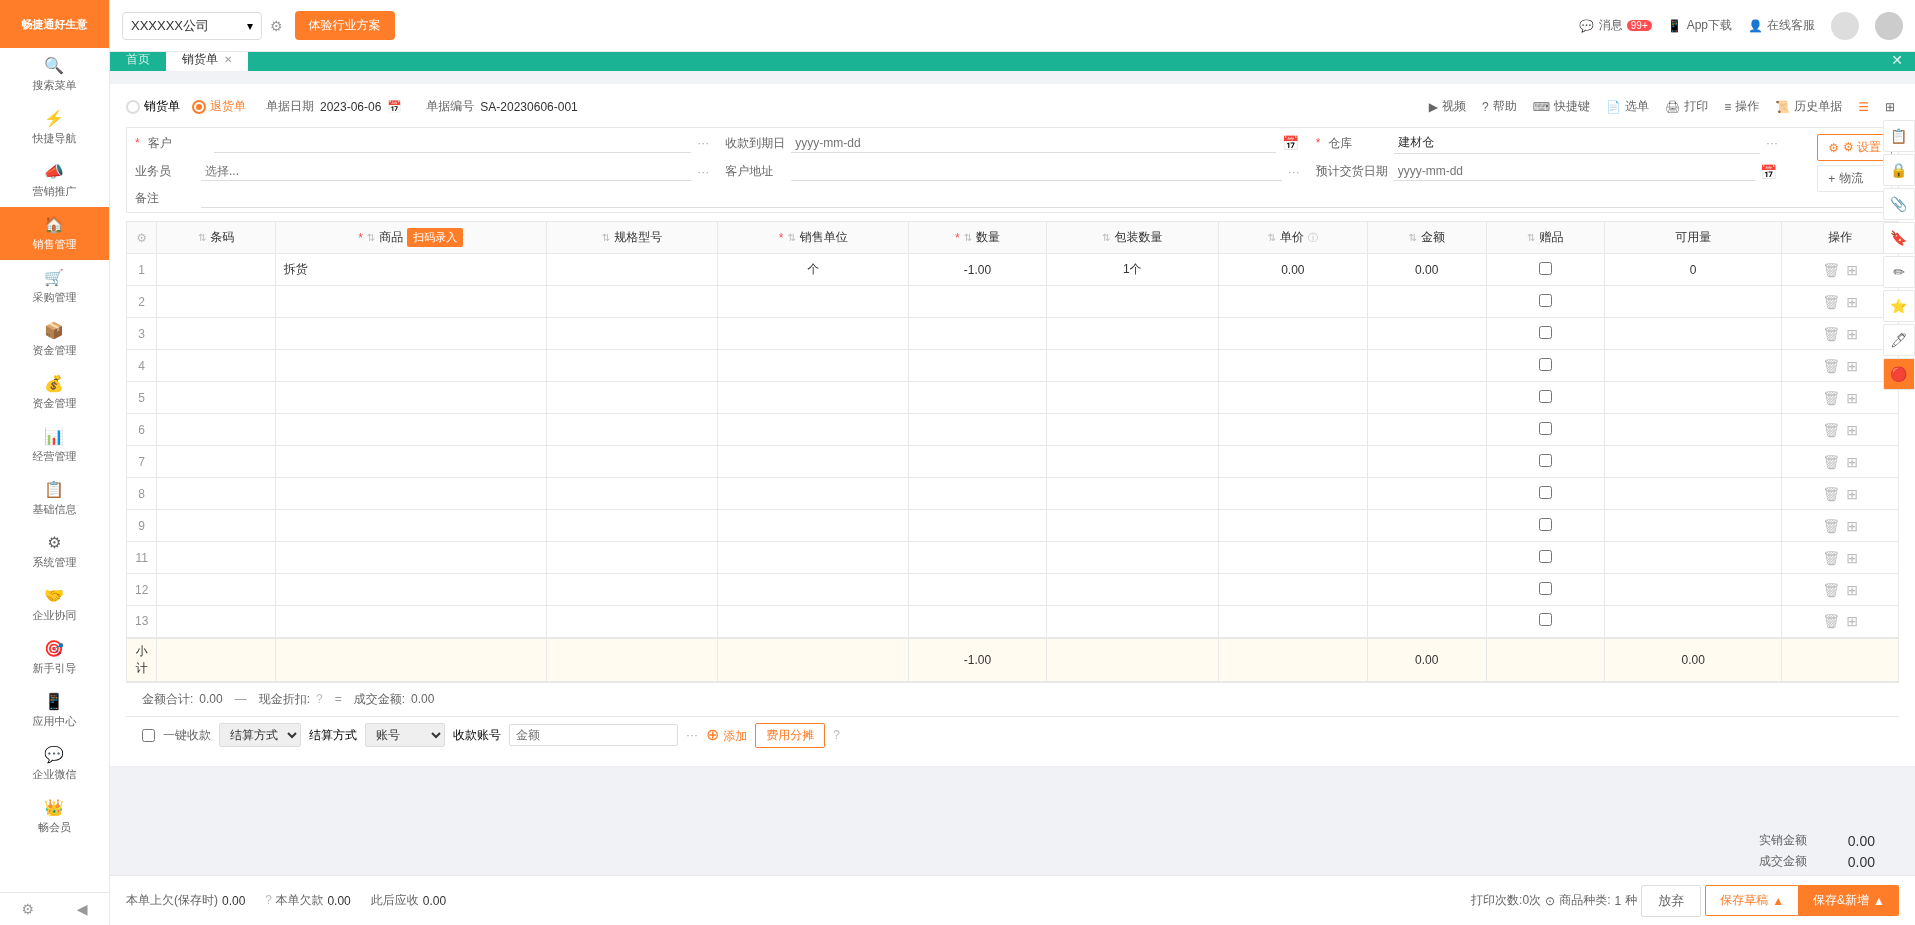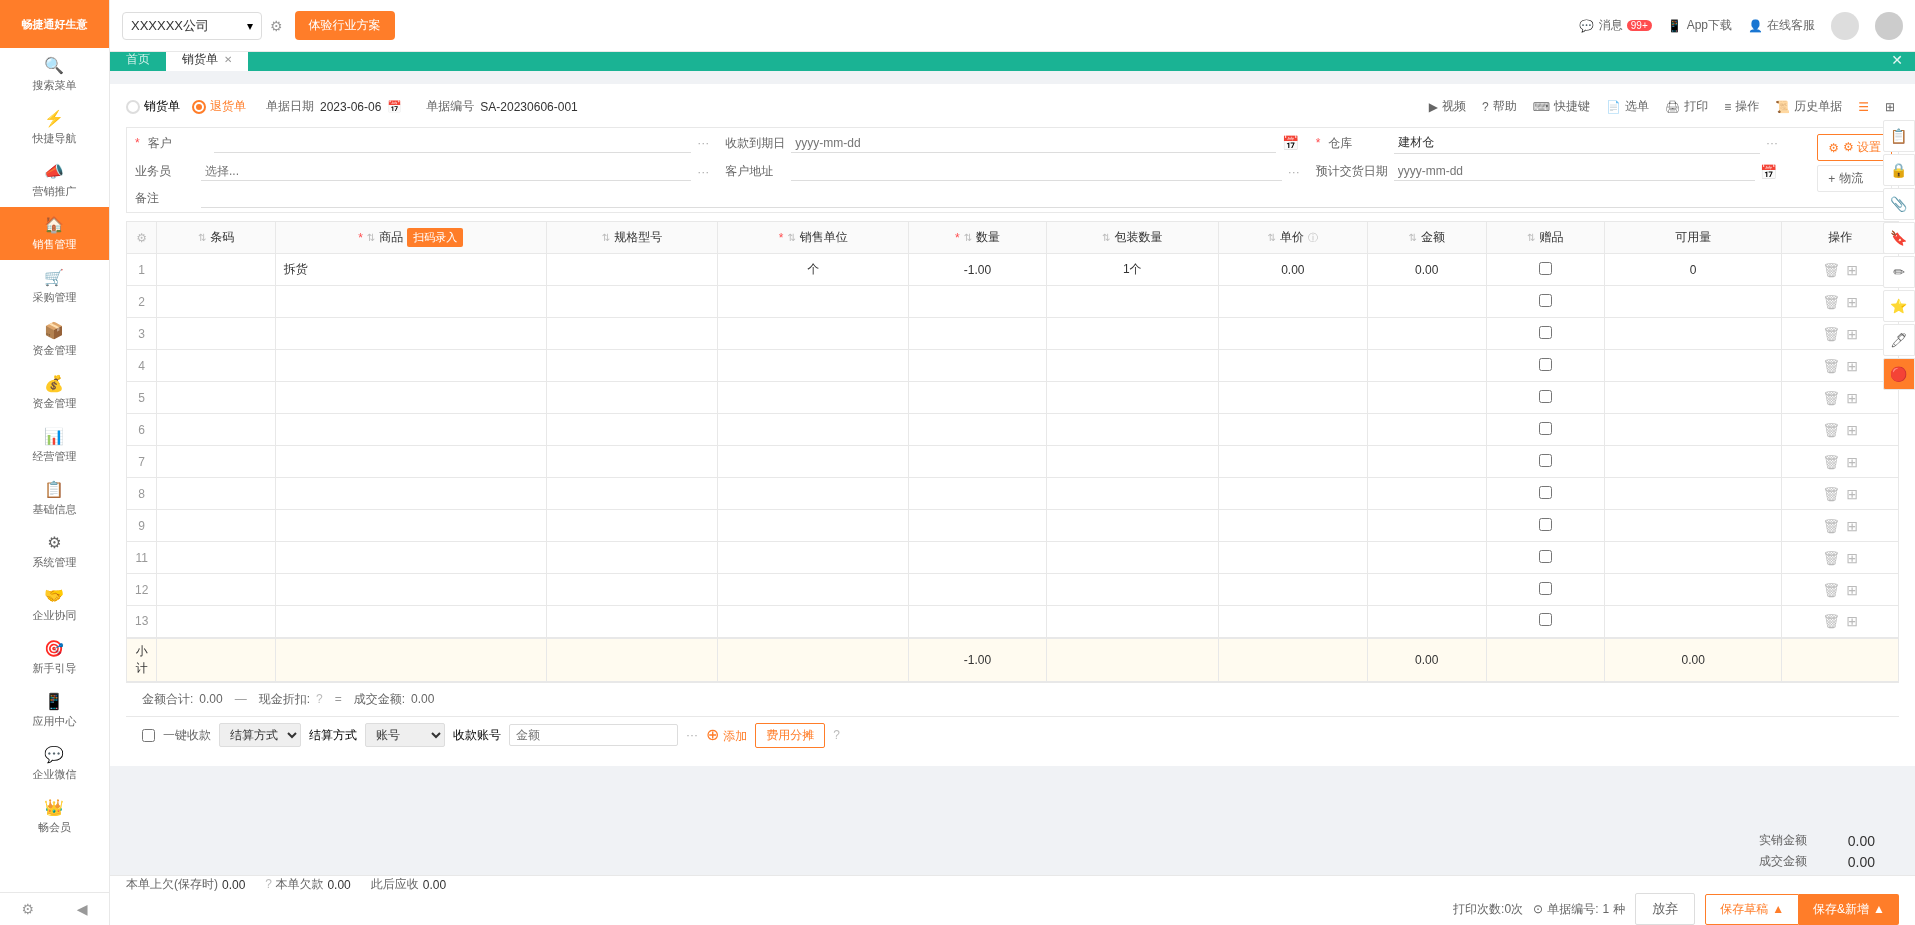"本单上欠(保存时)" .footer-bar { align-items: flex-start -> center; flex-direction: column -> none }
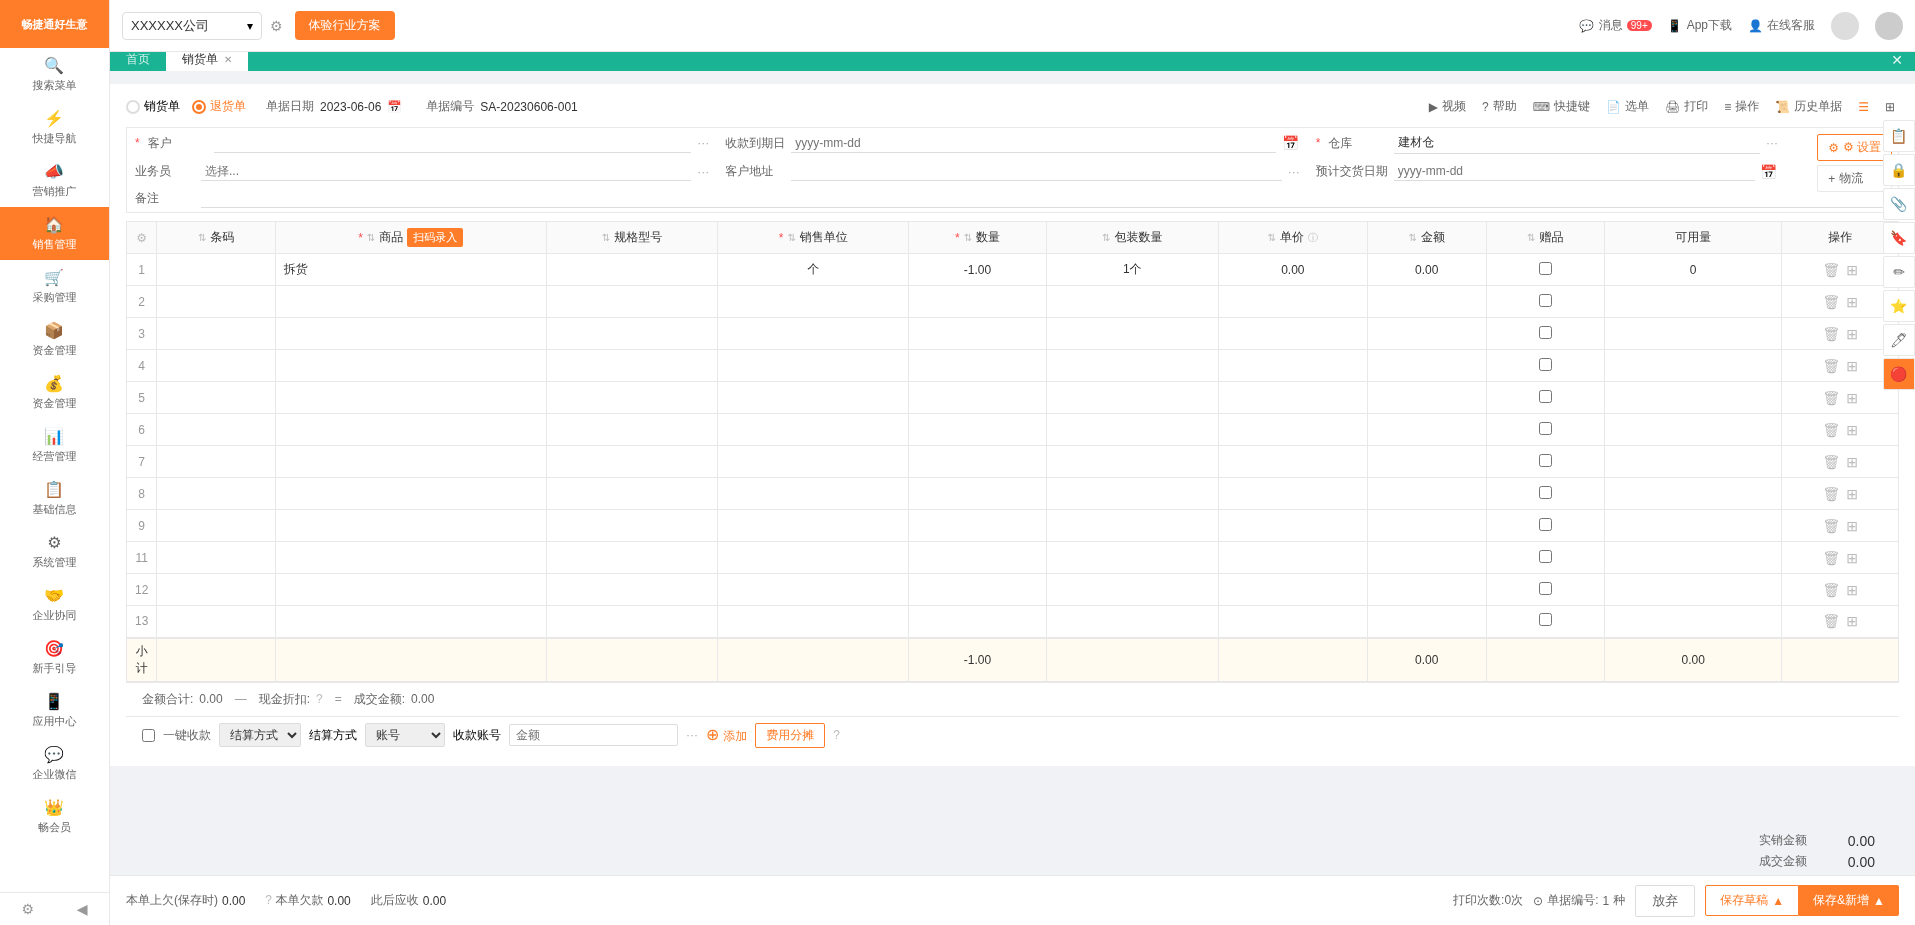"打印次数:0次" .footer-right { gap: 10px -> 4px }
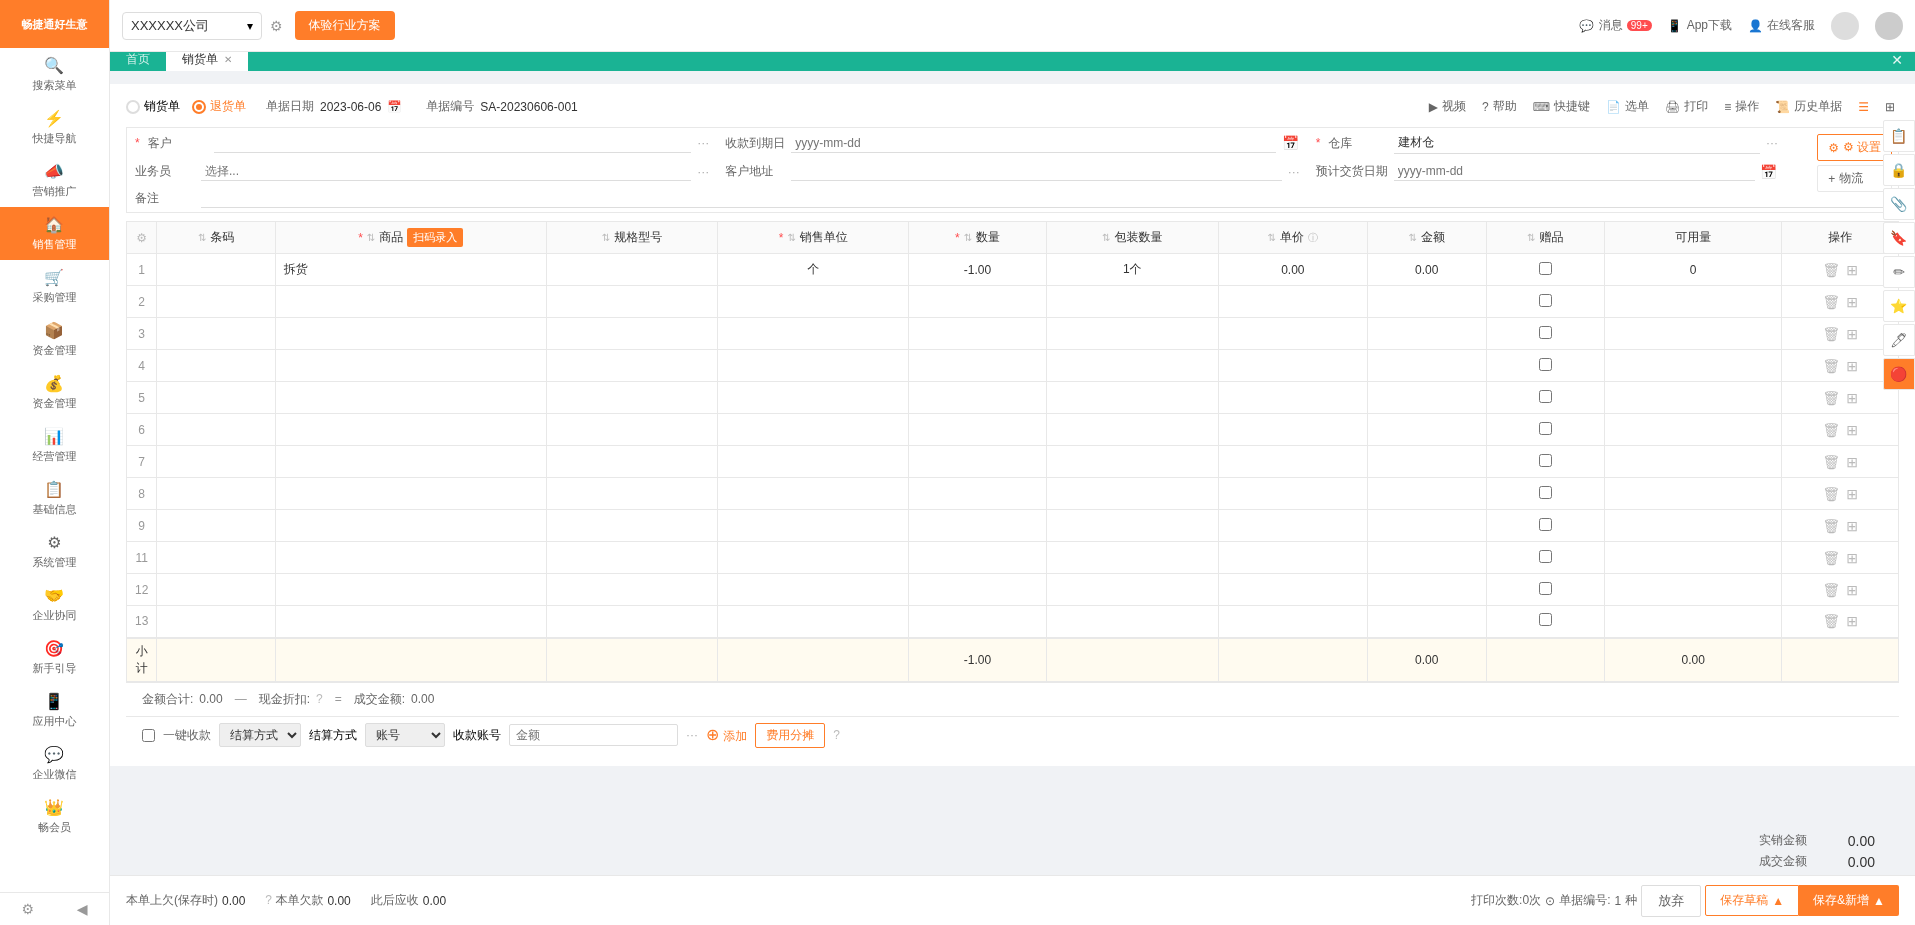"单据编号:" span { text: 单据编号 -> 商品种类 }
